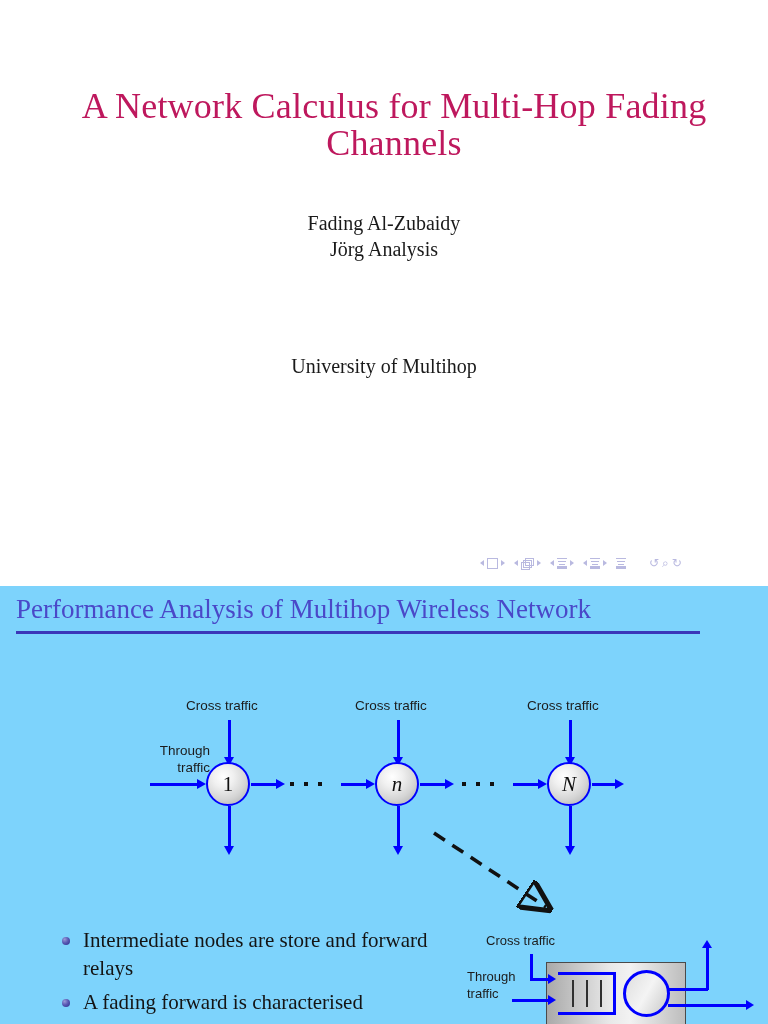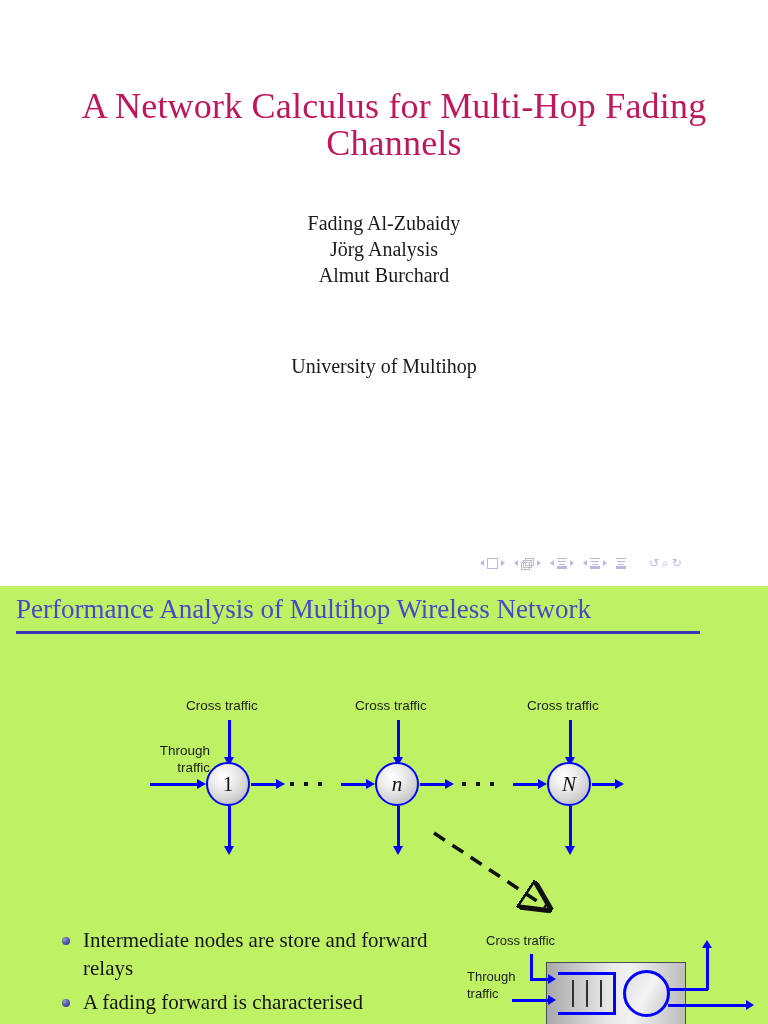"Almut Burchard" div { html: <div>Almut Burchard</div> -> none }
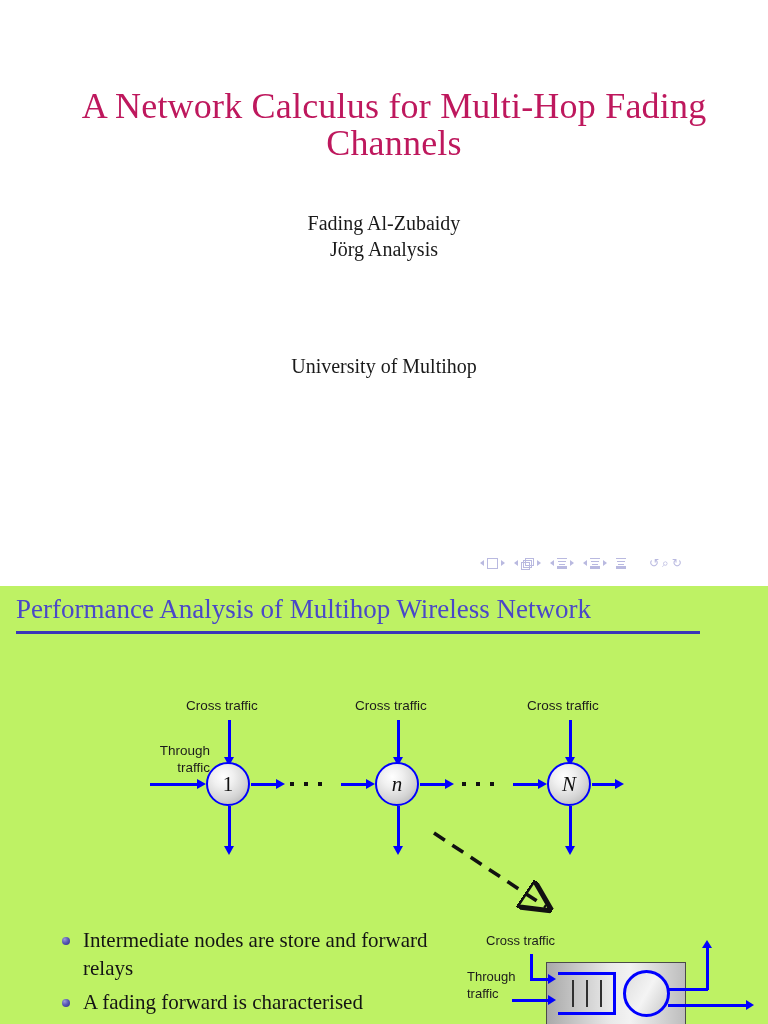"Performance Analysis of Multihop" #slide-content { background: #bef264 -> #7dd3fc }
